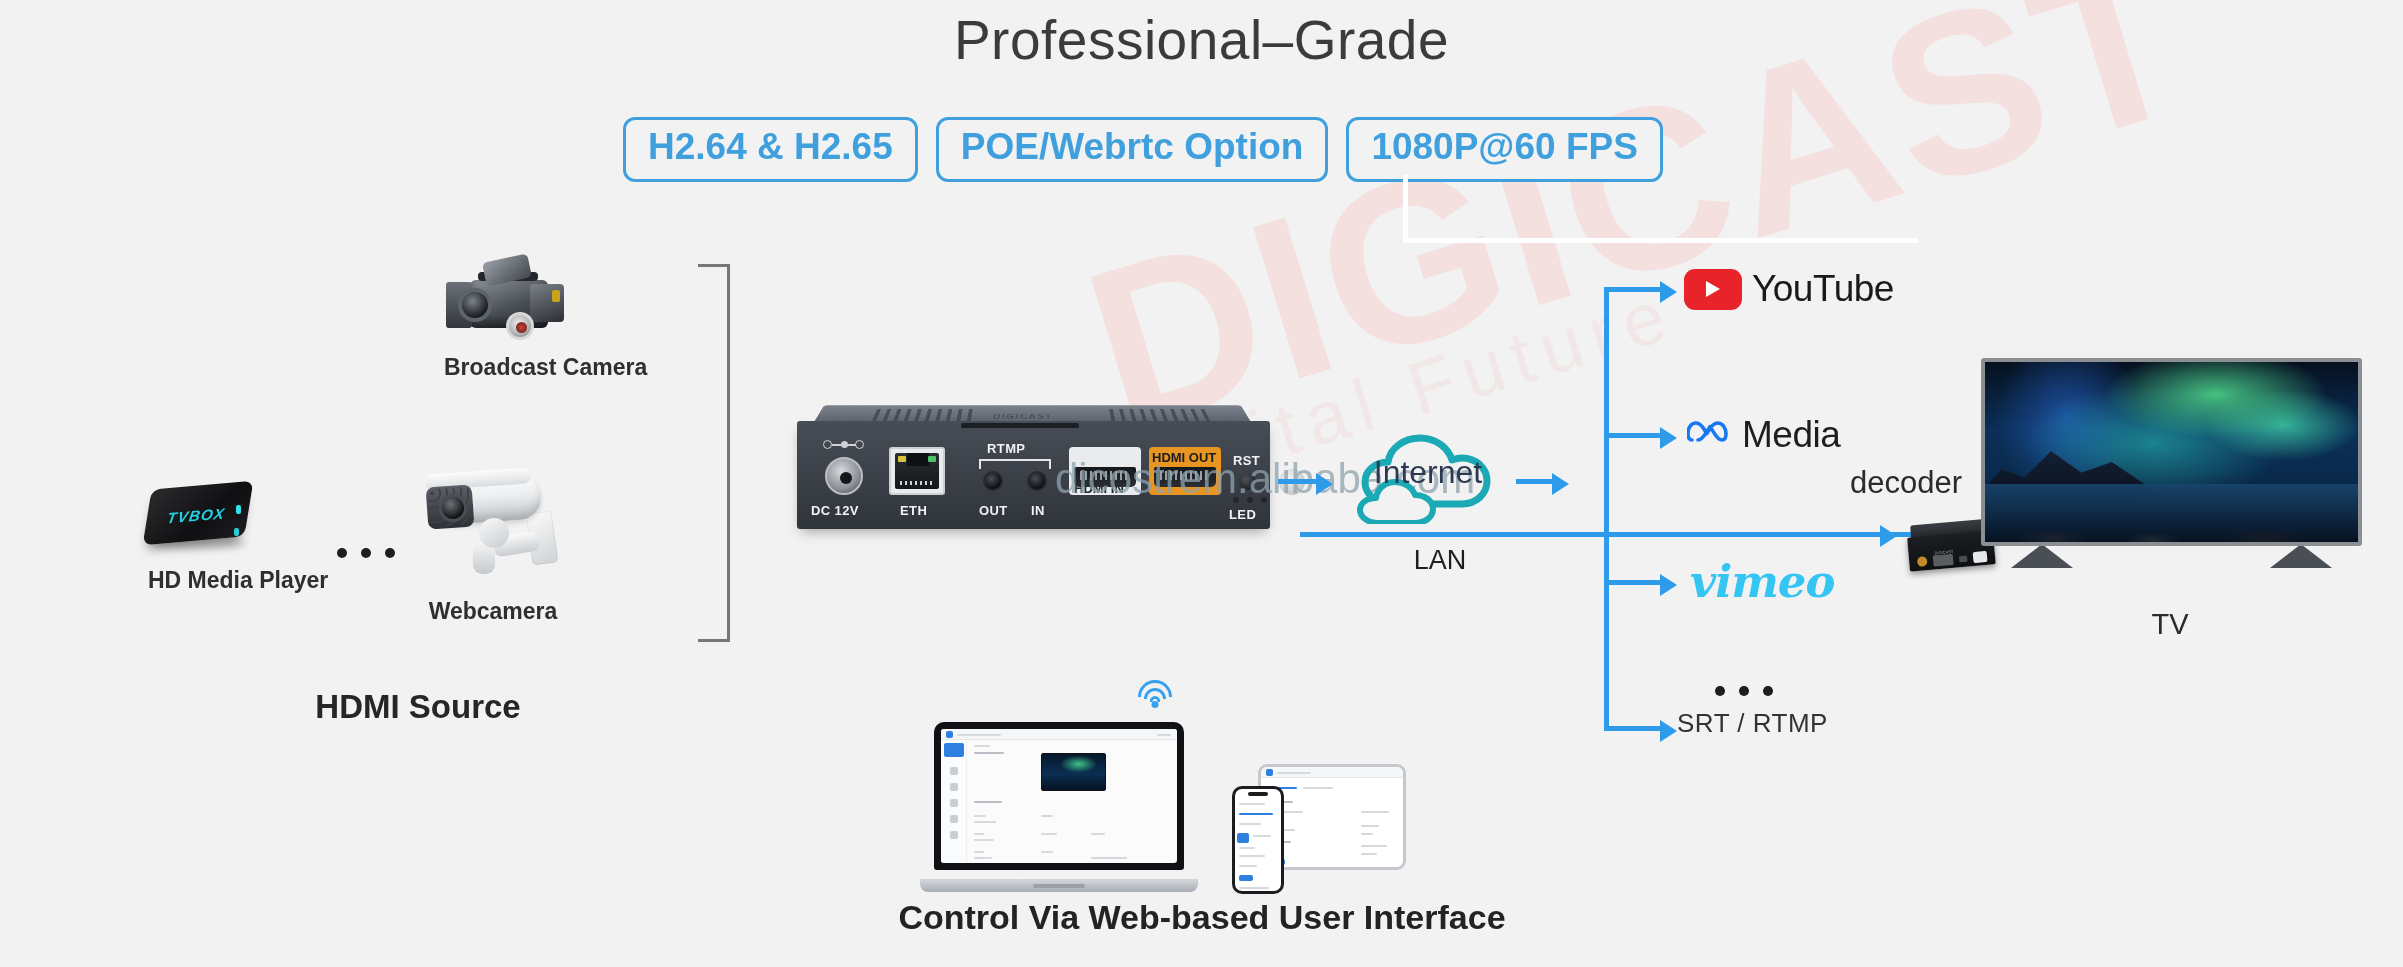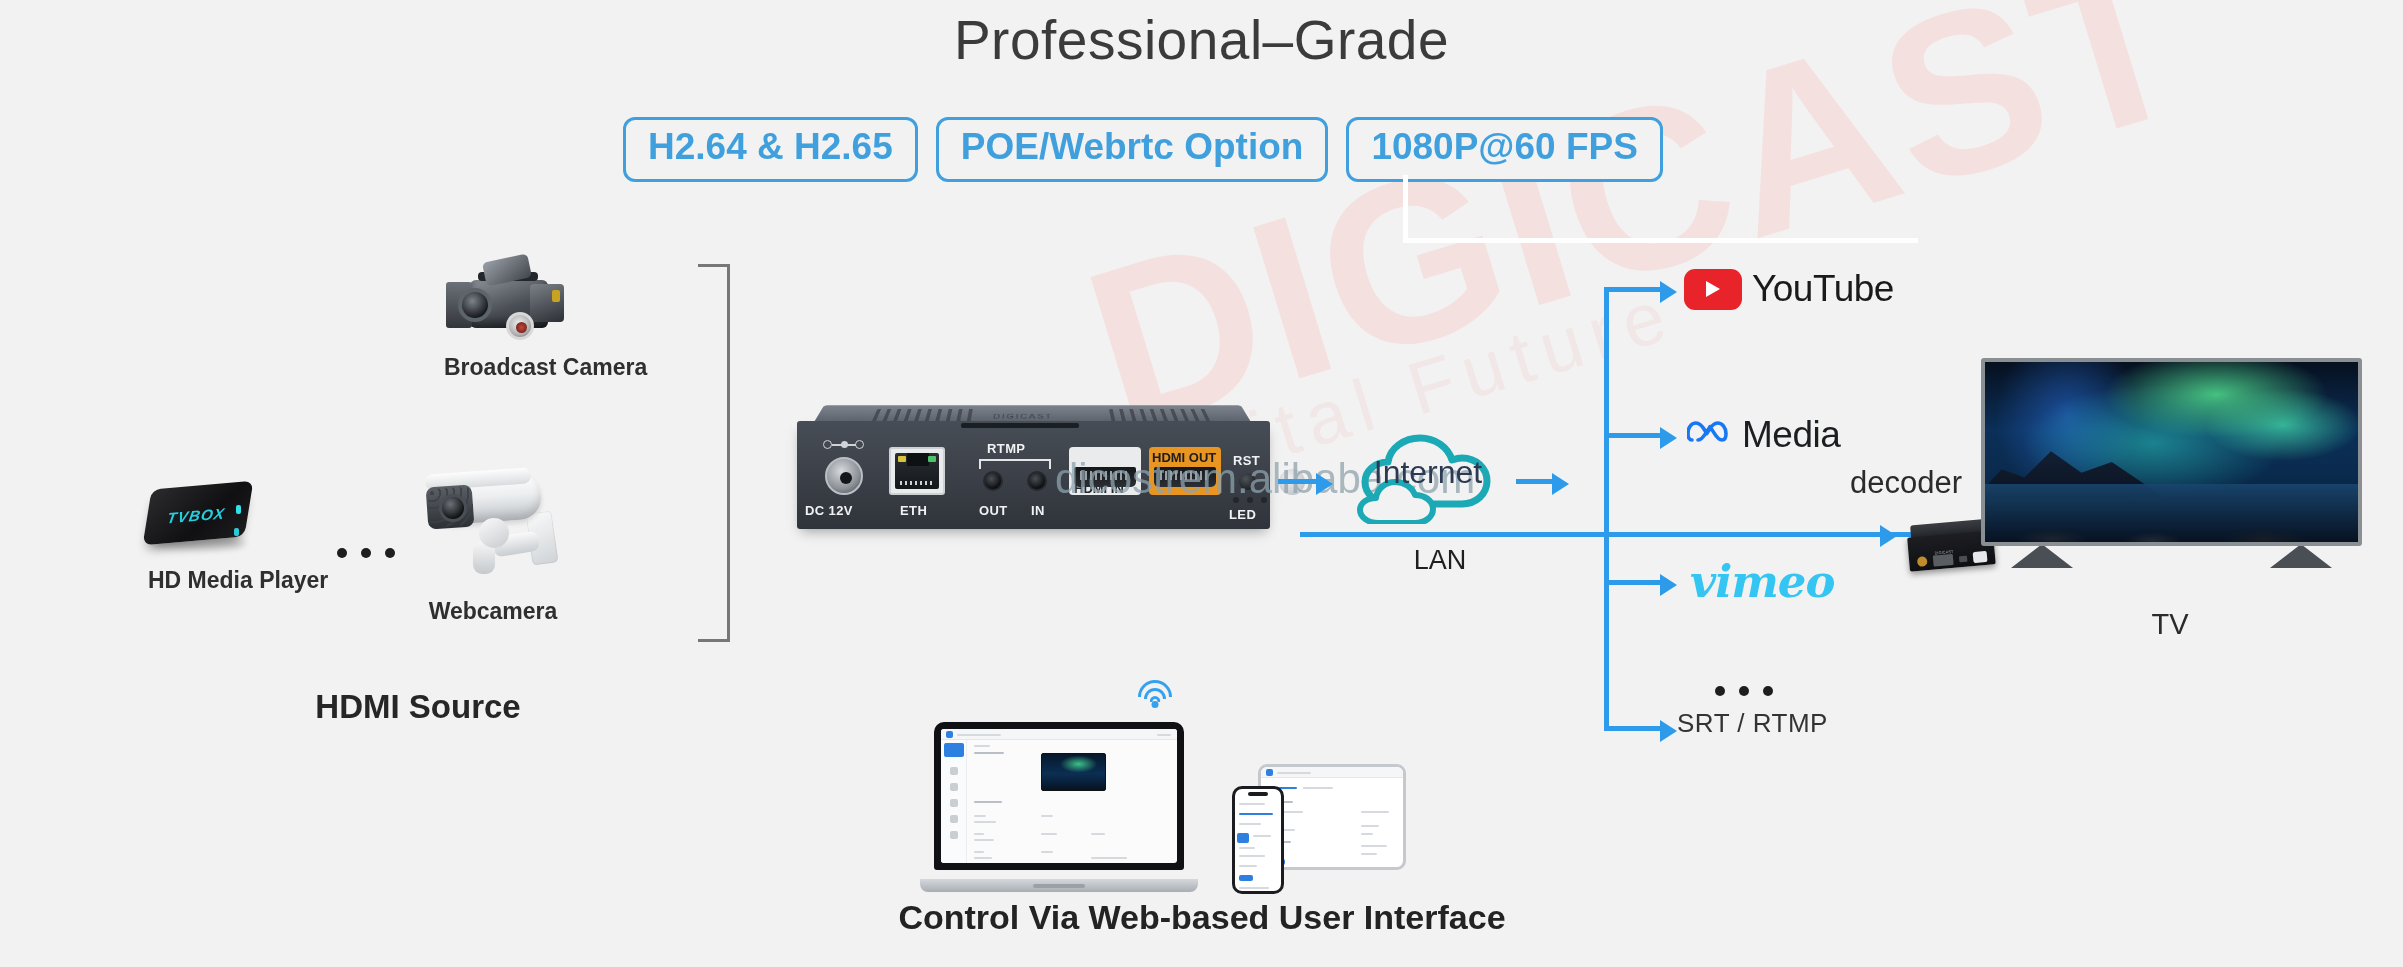"DC 12V" div.plabel { left: 8px -> 14px }
